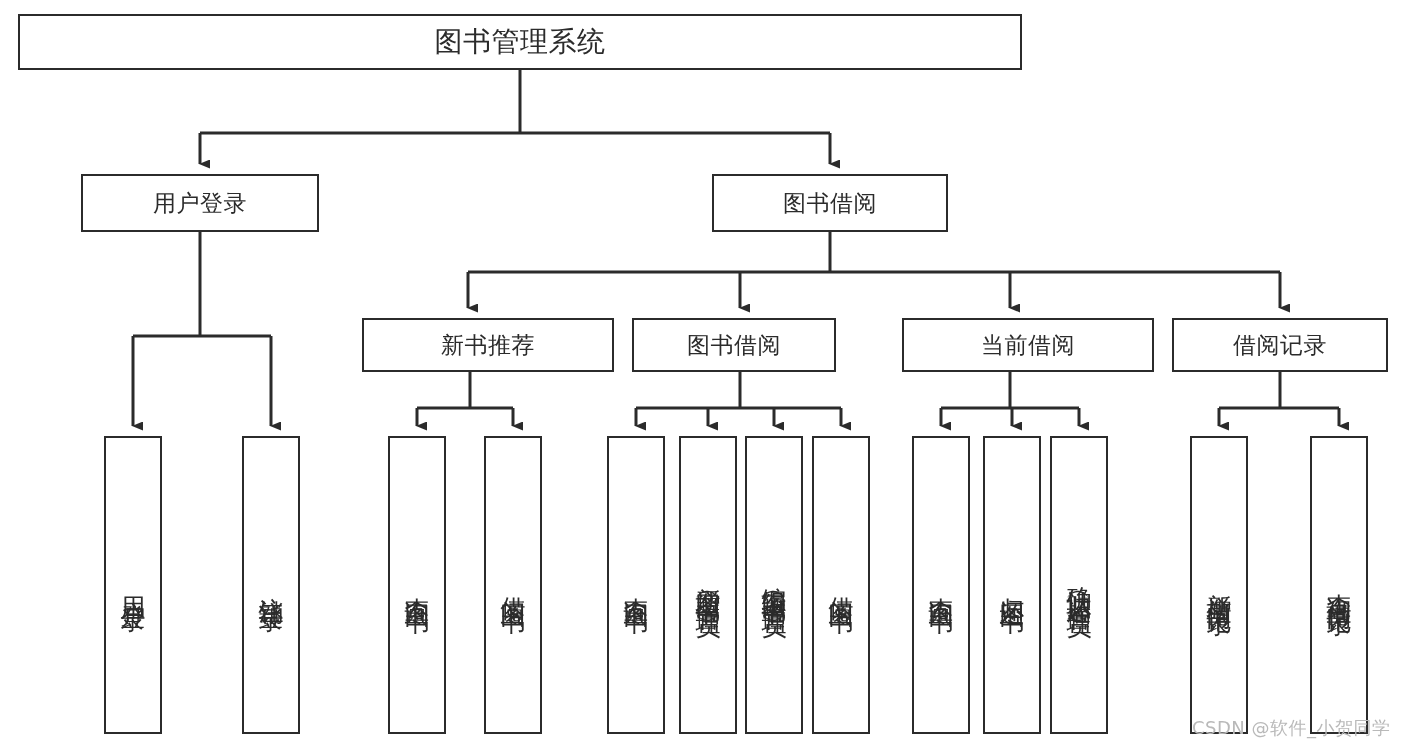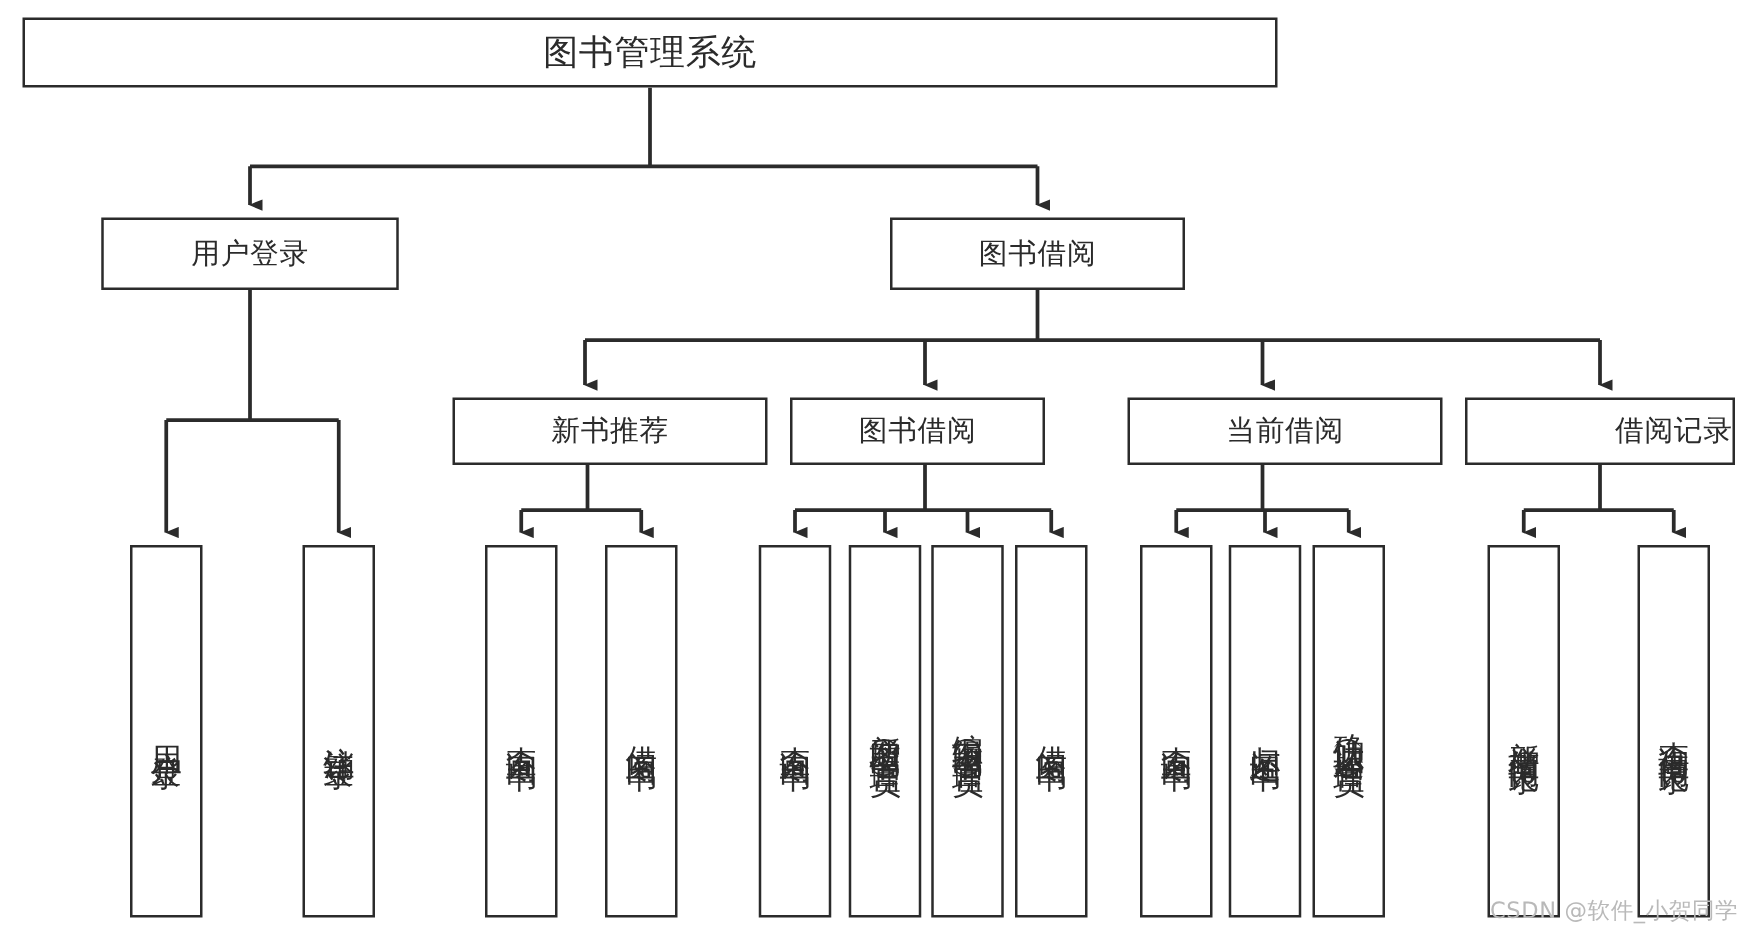"借阅记录" div.node-box { justify-content: flex-end -> none }
